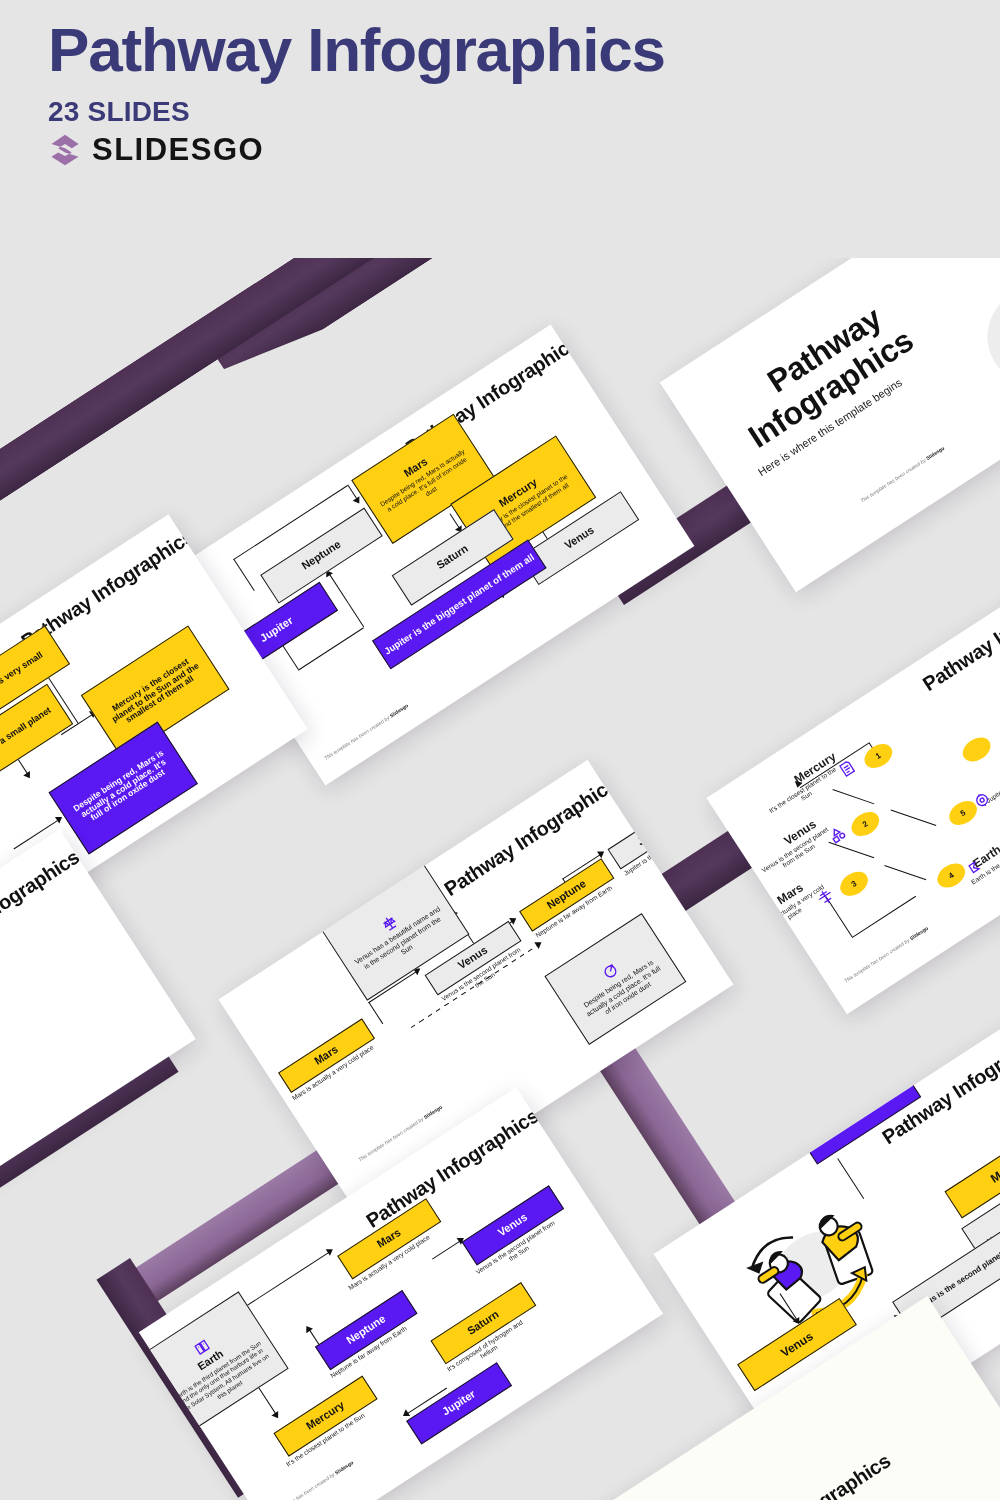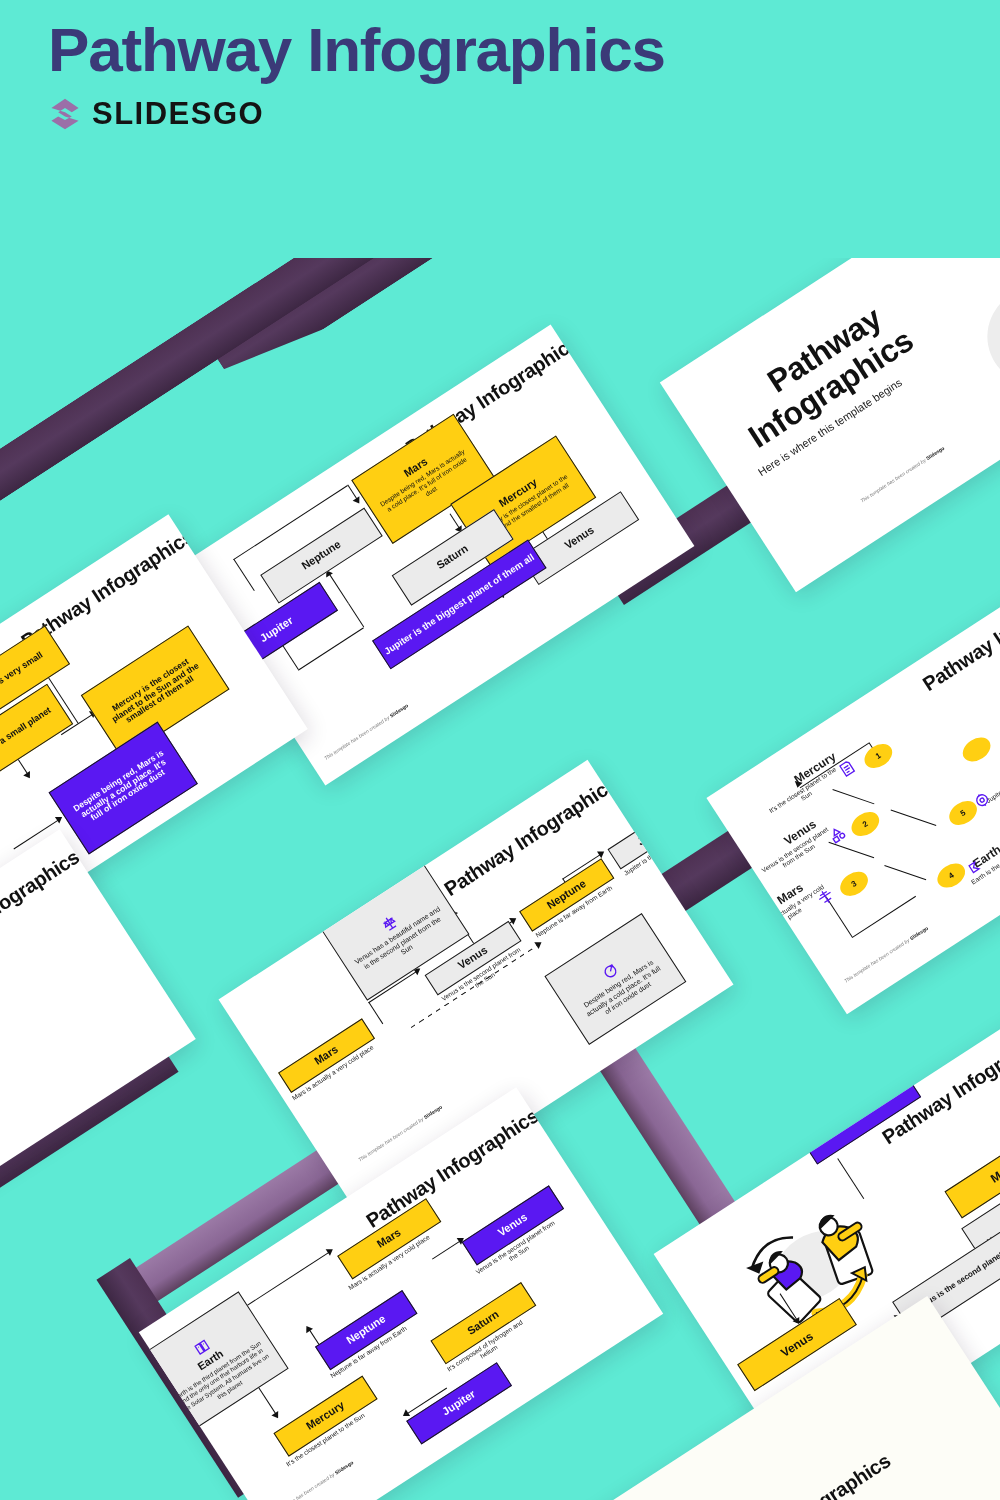"Pathway Infographics" #page { background: #5eead4 -> #e5e5e5 }
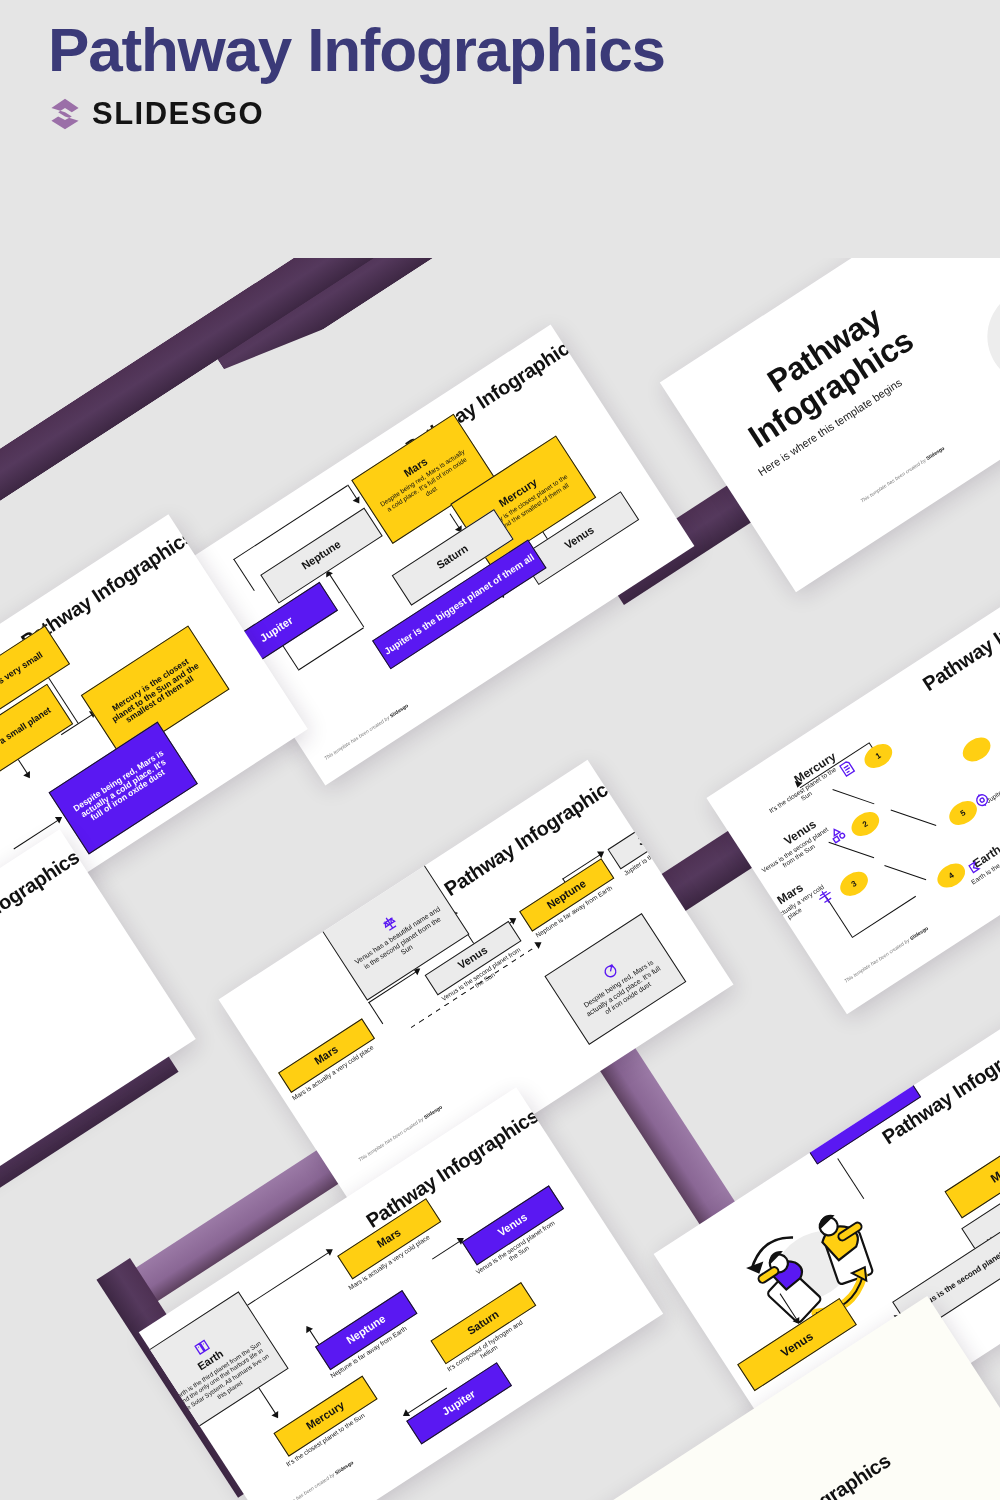"23 SLIDES" div.hdr-slides { html: none -> <div>23 SLIDES</div> }
